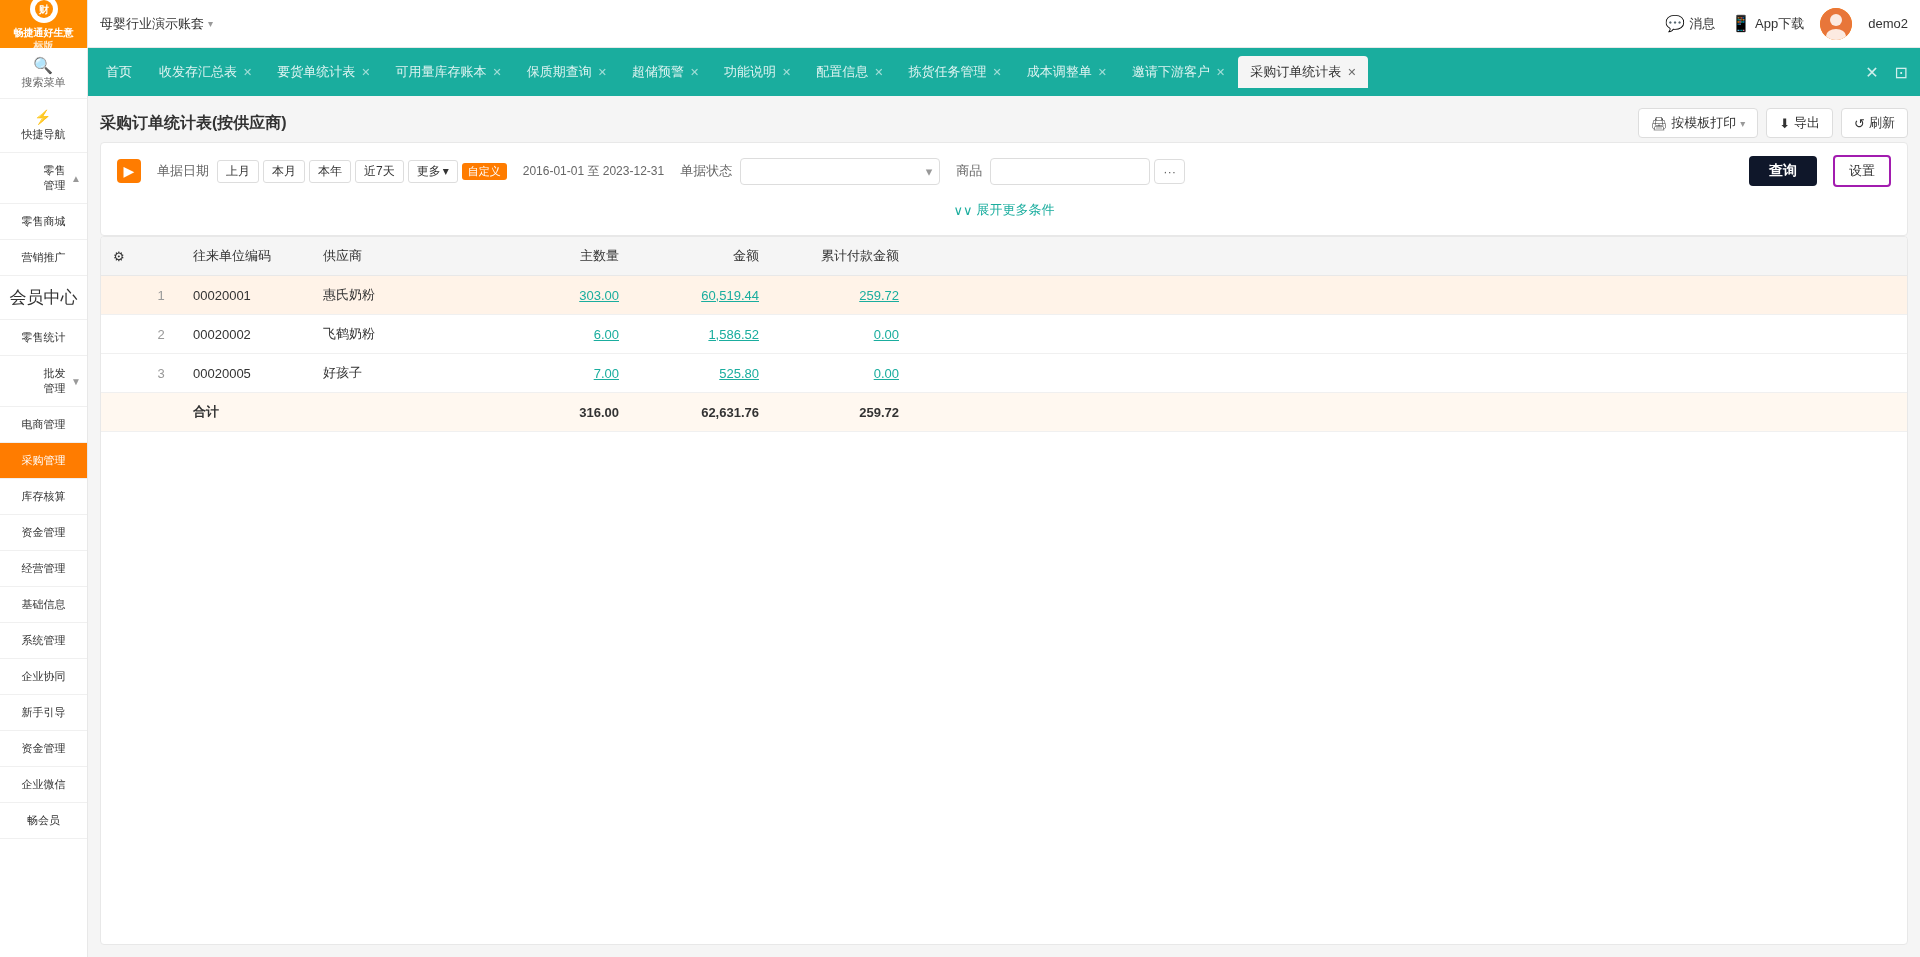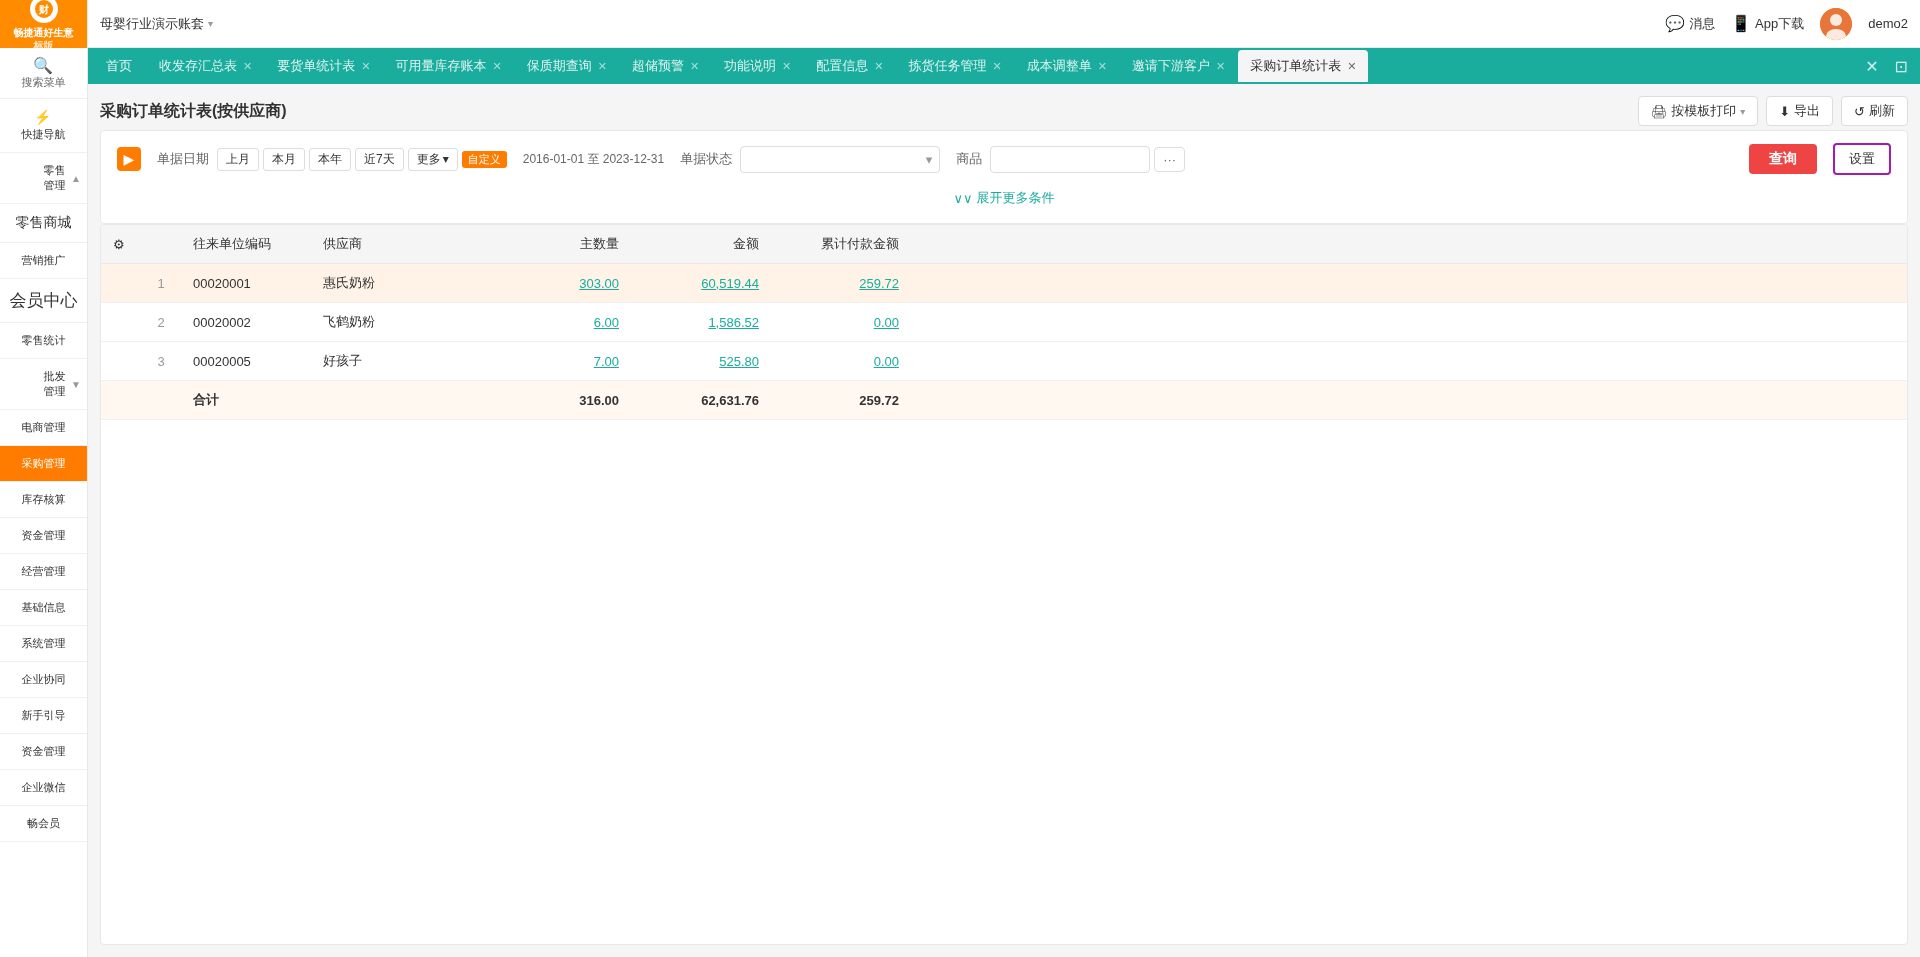"首页" .nav-tabs { height: 36px -> 48px }
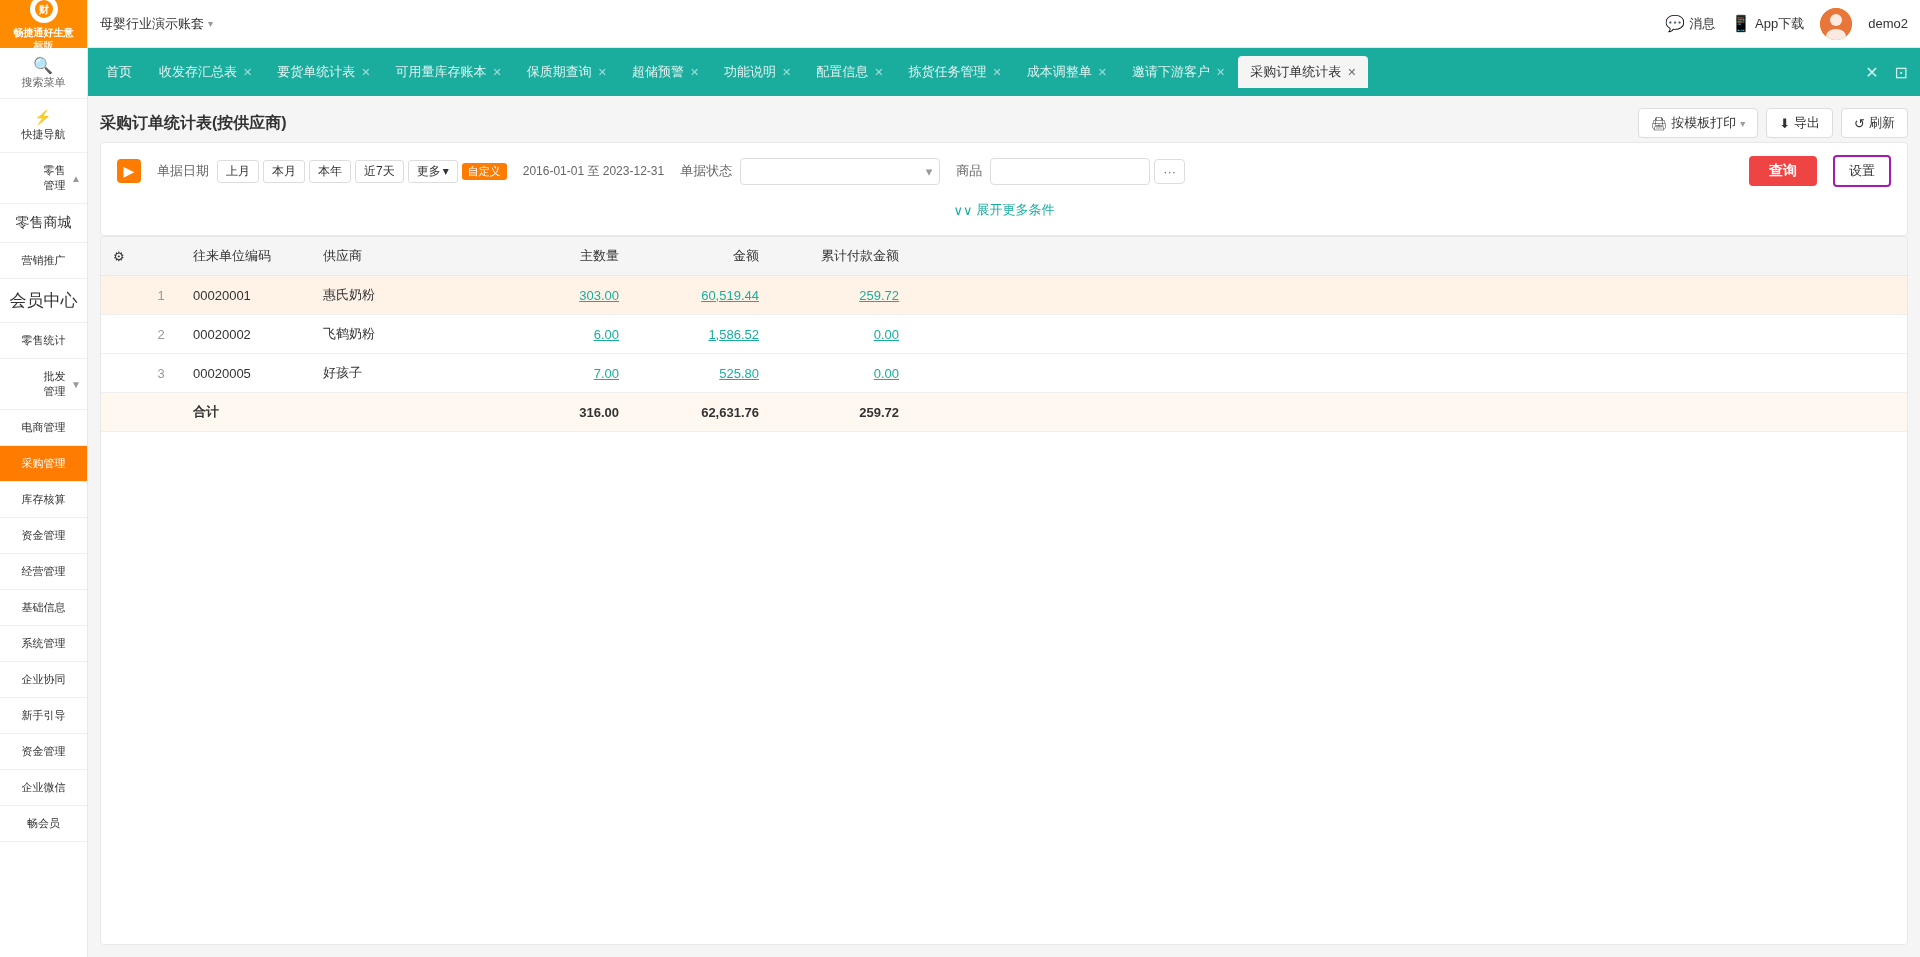"查询" .btn-query { background: #ef4444 -> #0f172a }
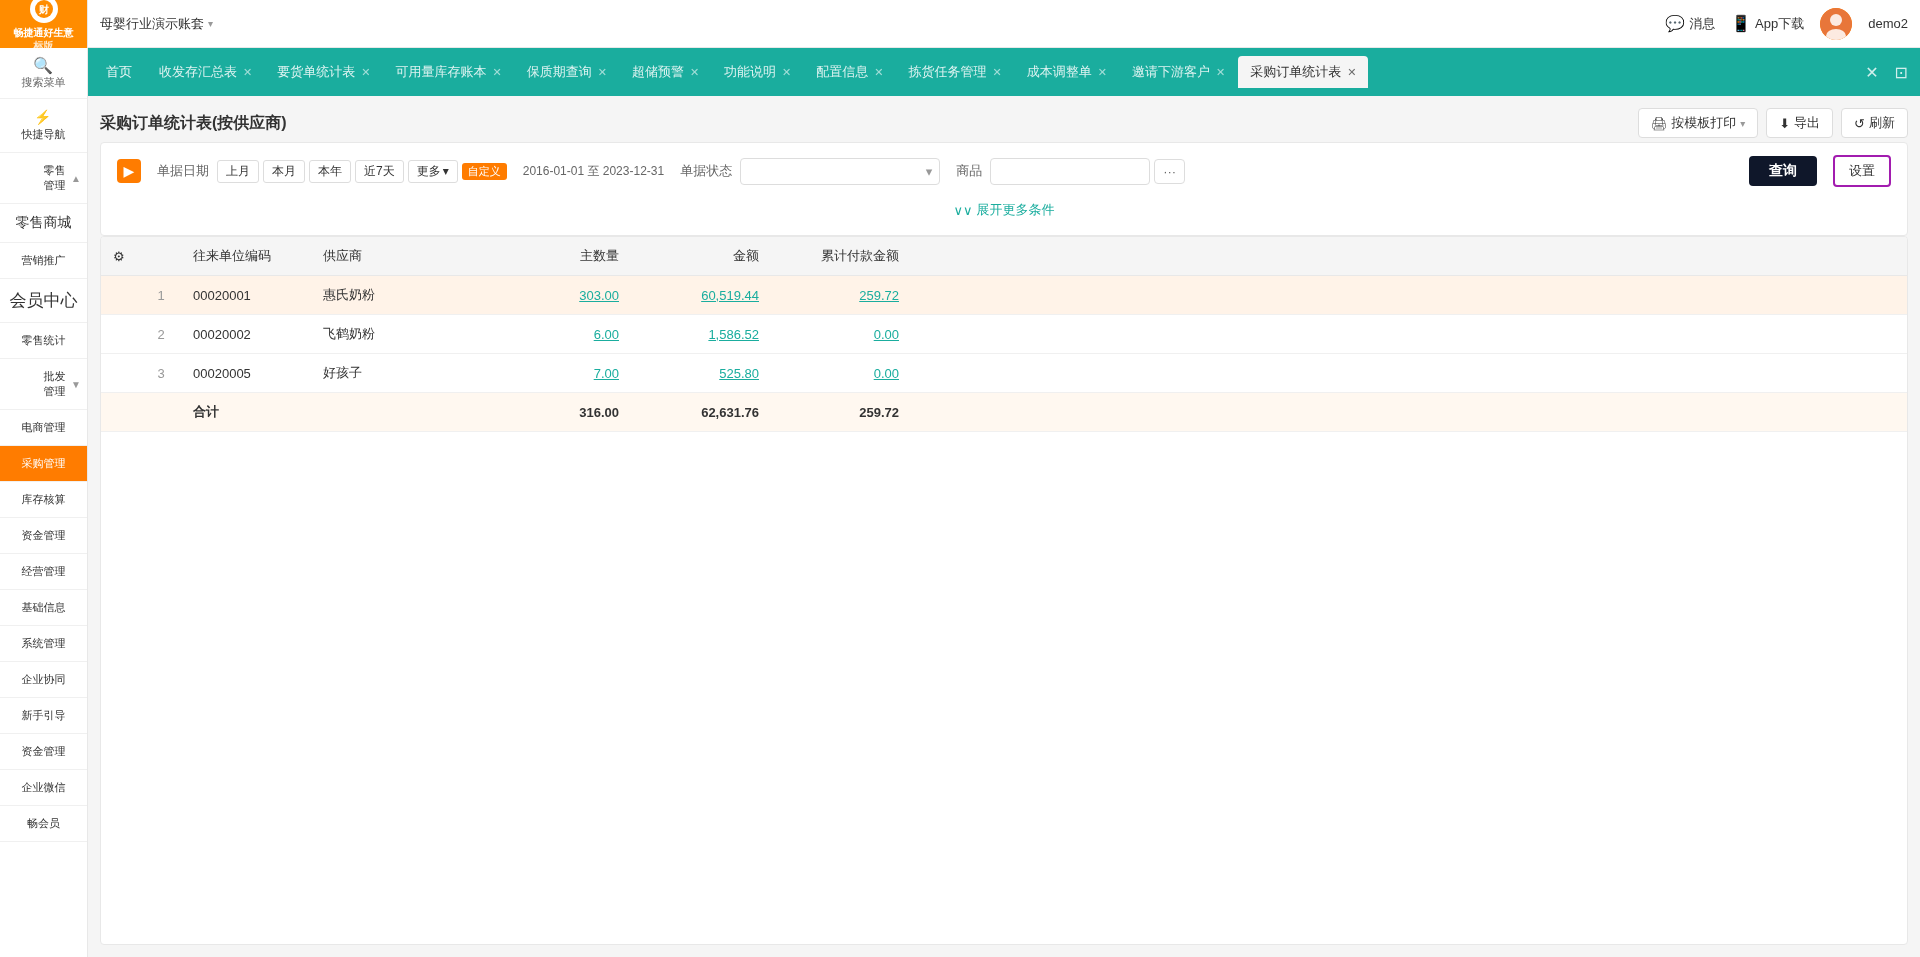"零售商城" span { font-size: 14px -> 11px }
